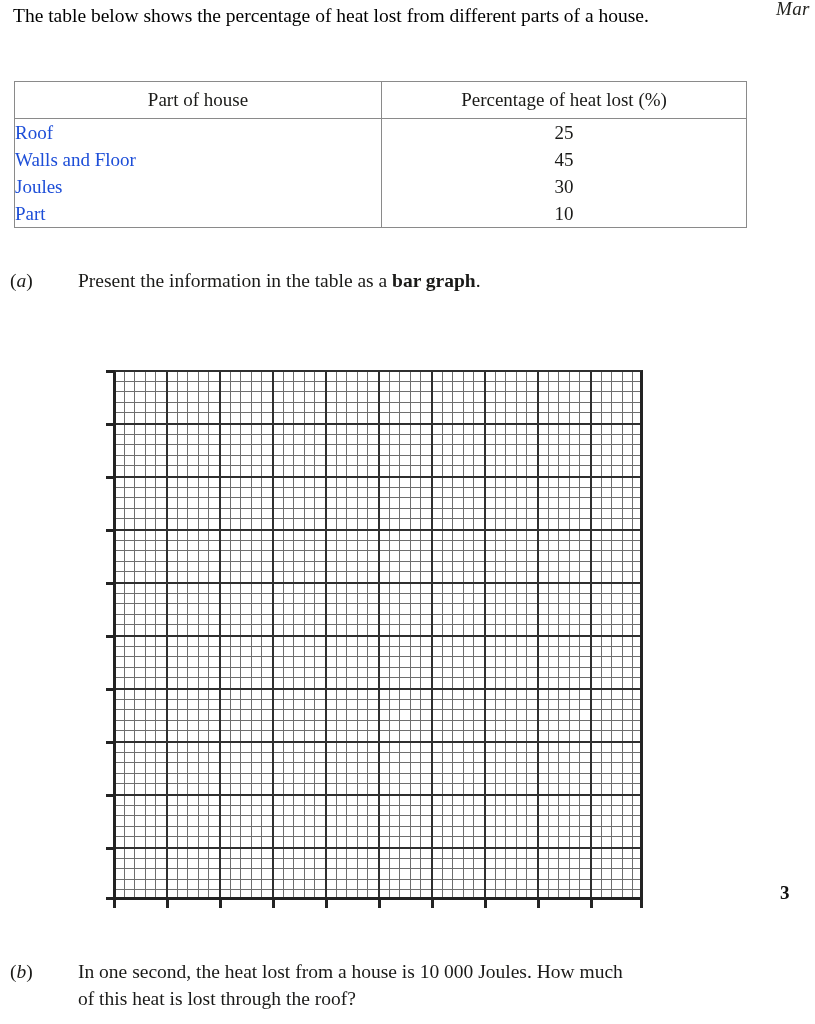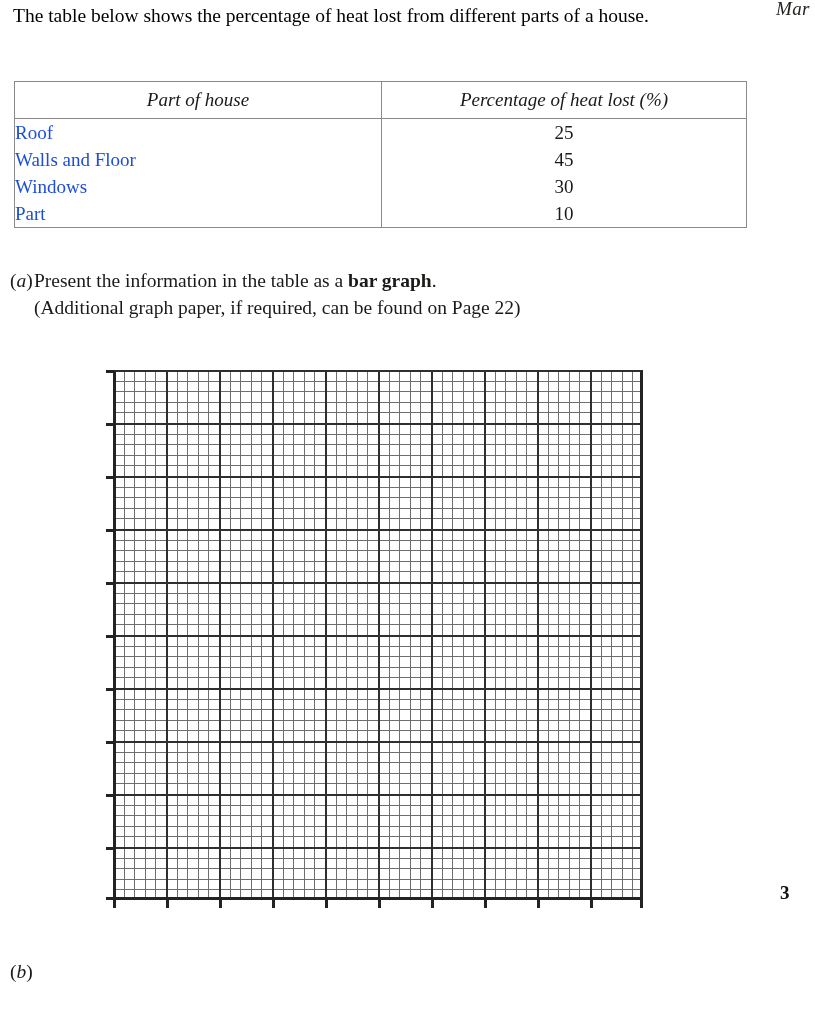"Part of house" .th-cell { font-style: italic -> none }
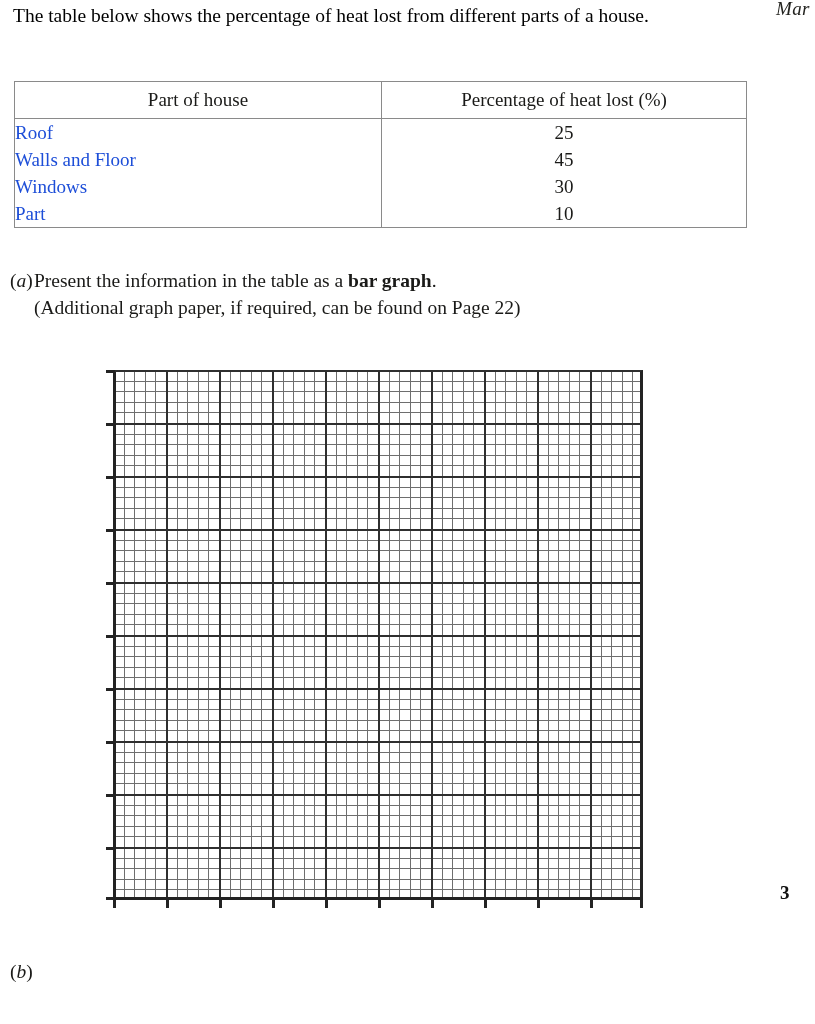"Windows" span.cellline { text: Windows -> Joules }
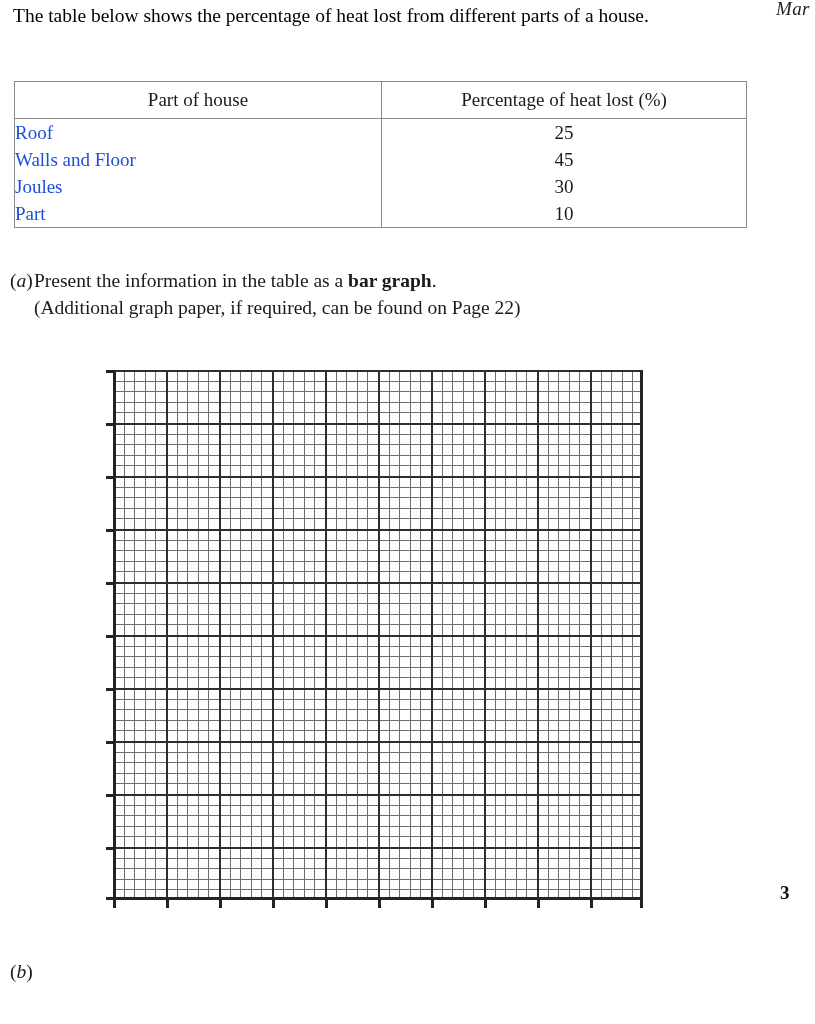"Present the information in the" .qbody { margin-left: 24px -> 68px }
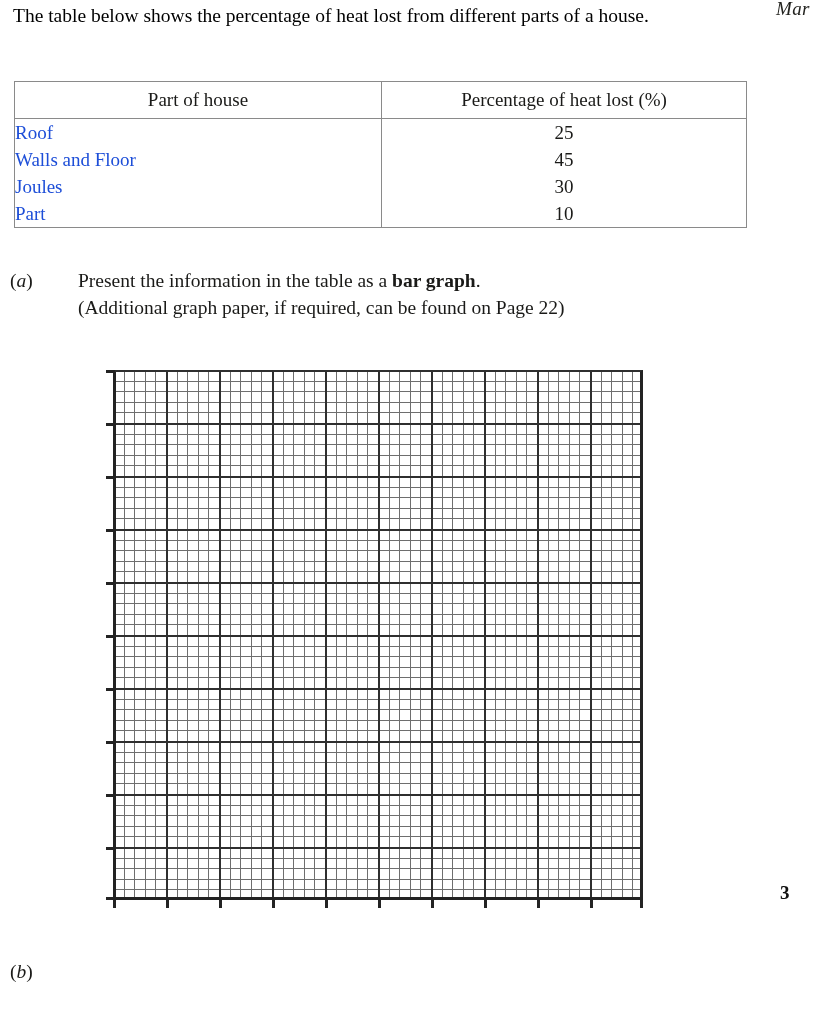"(Additional graph paper, if required," span { html: <span>(Additional graph paper, if required, can be found on Page 22)</span> -> none }
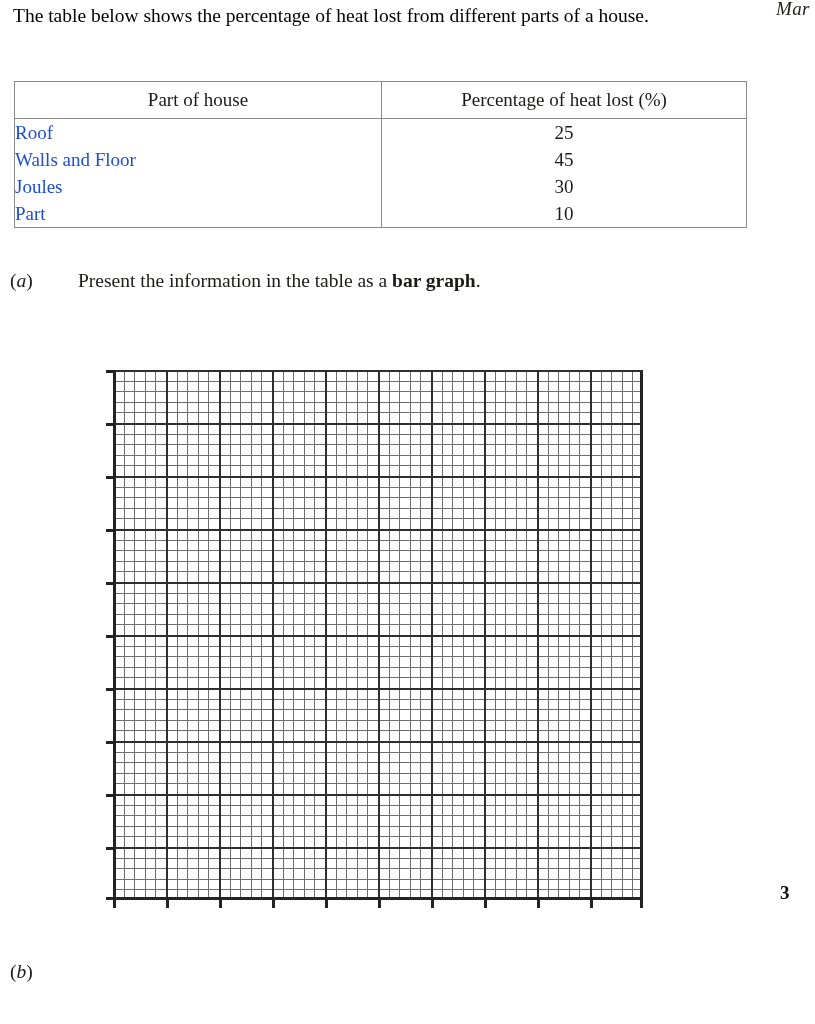"In one second, the heat" span { html: none -> <span>In one second, the heat lost from a house is 10 000 Joules. How much</span> }
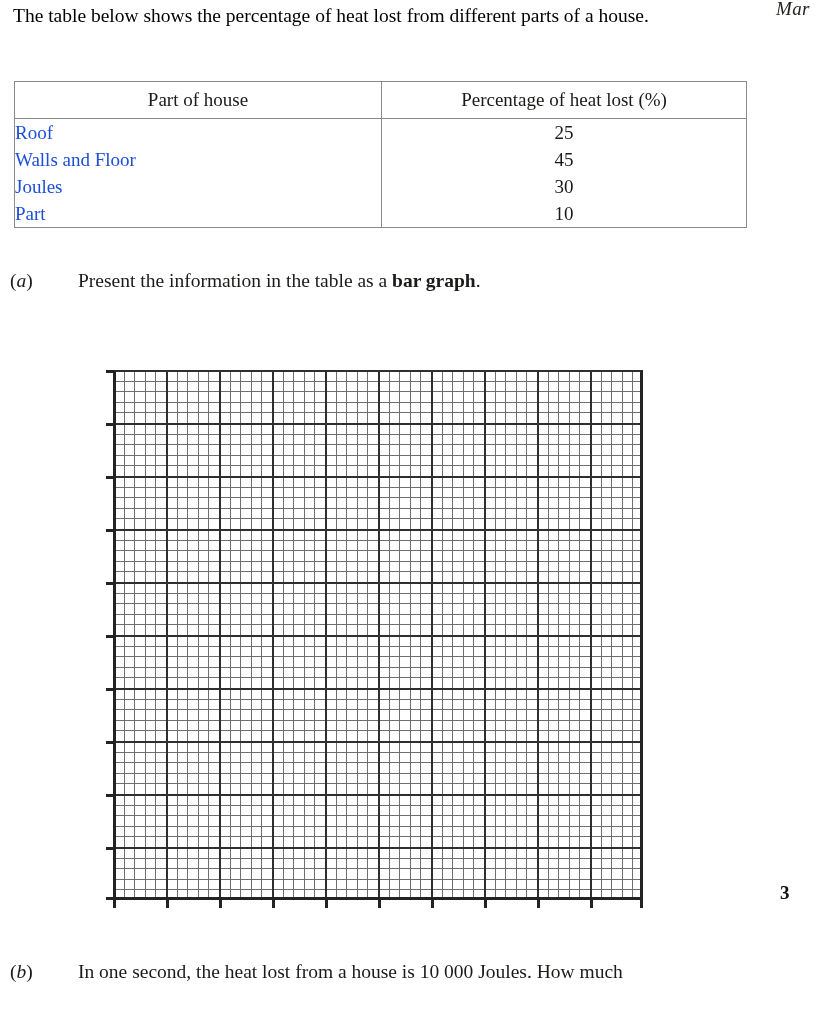"of this heat is lost" span { html: none -> <span>of this heat is lost through the roof?</span> }
